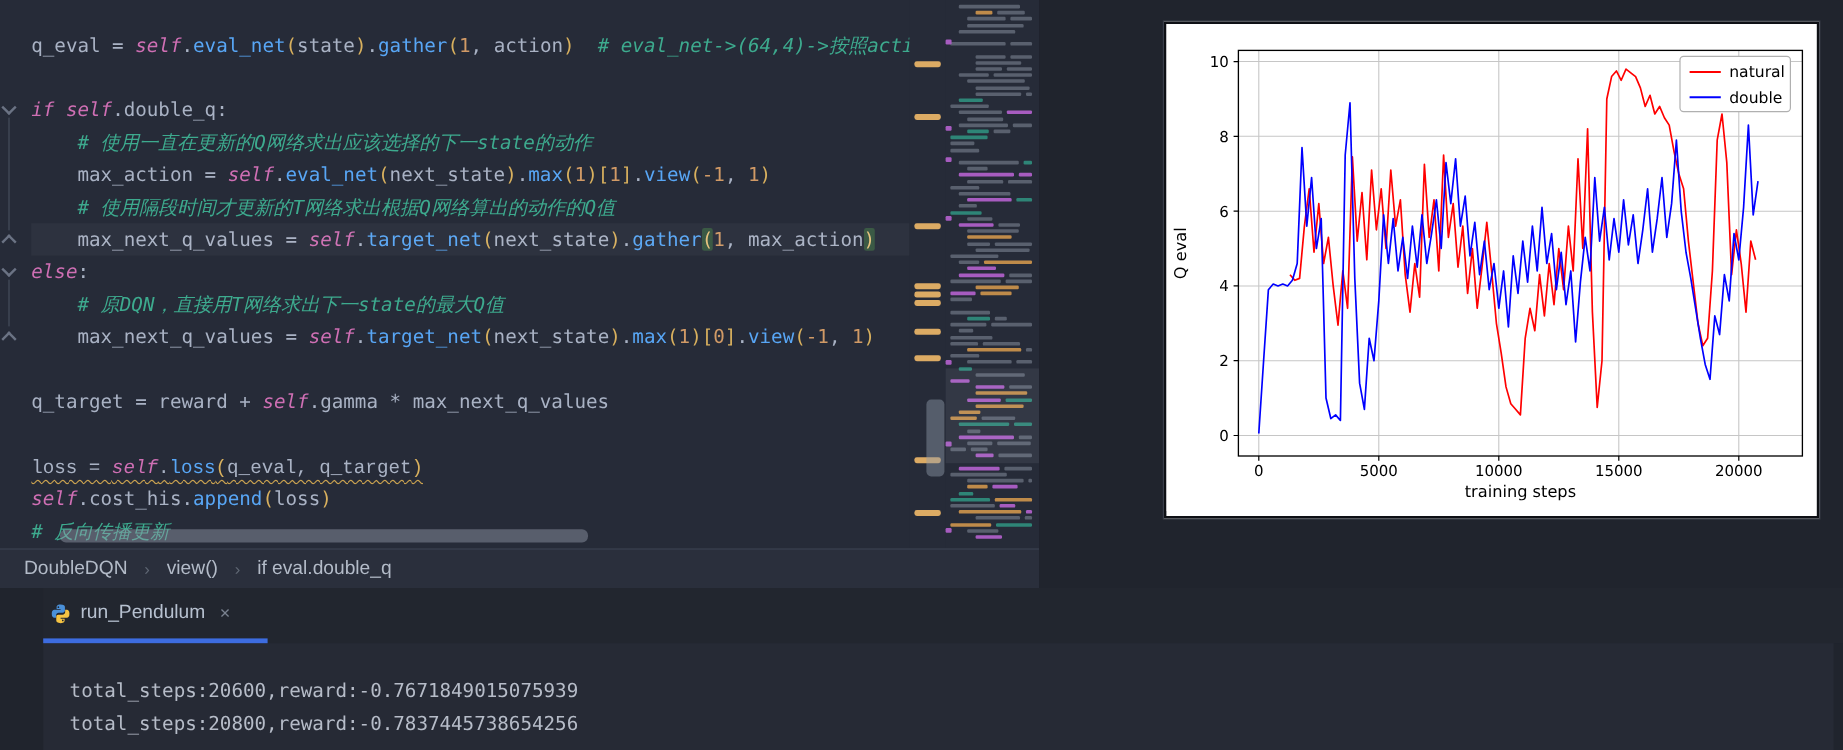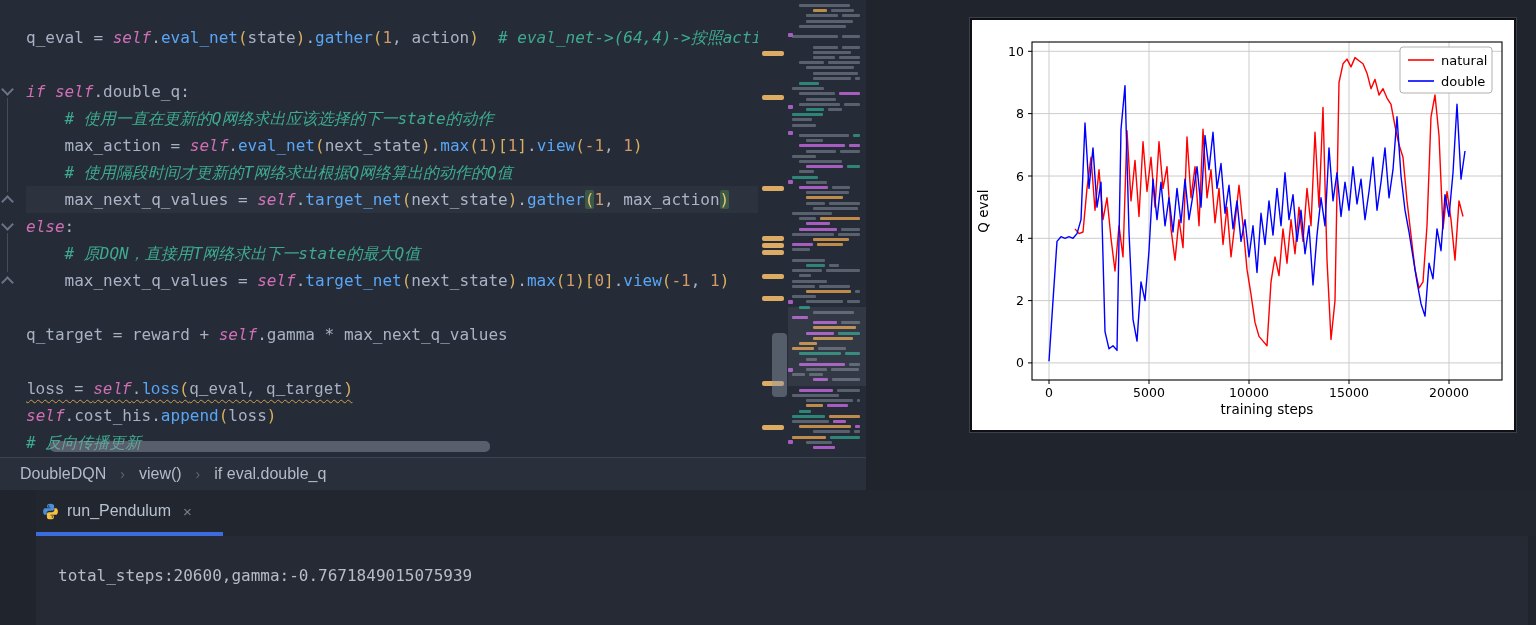"total_steps:20600,gamma:-0.7671849015075" div { text: steps:20600,gamma:-0.7671849015075939 -> steps:20600,reward:-0.7671849015075939 }
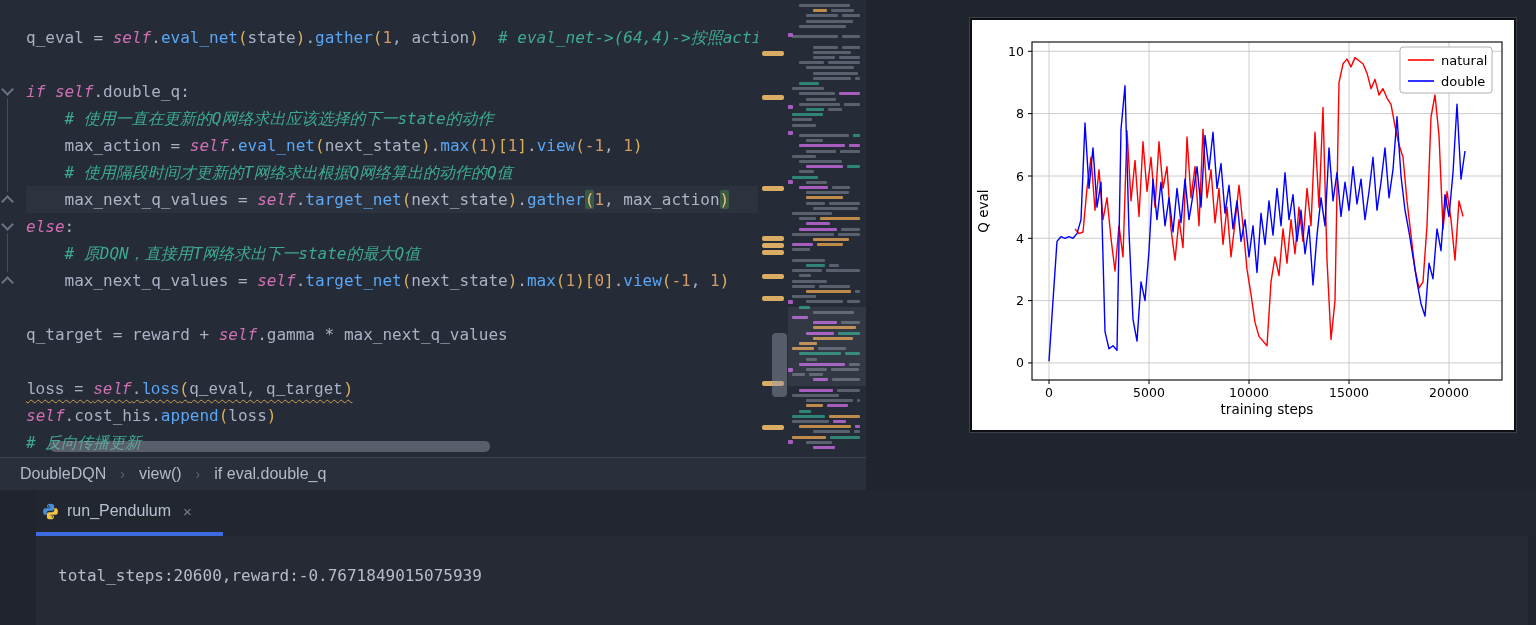"total_steps:20800,reward:-0.783744573865" div { html: none -> <div>total_steps:20800,reward:-0.7837445738654256</div> }
